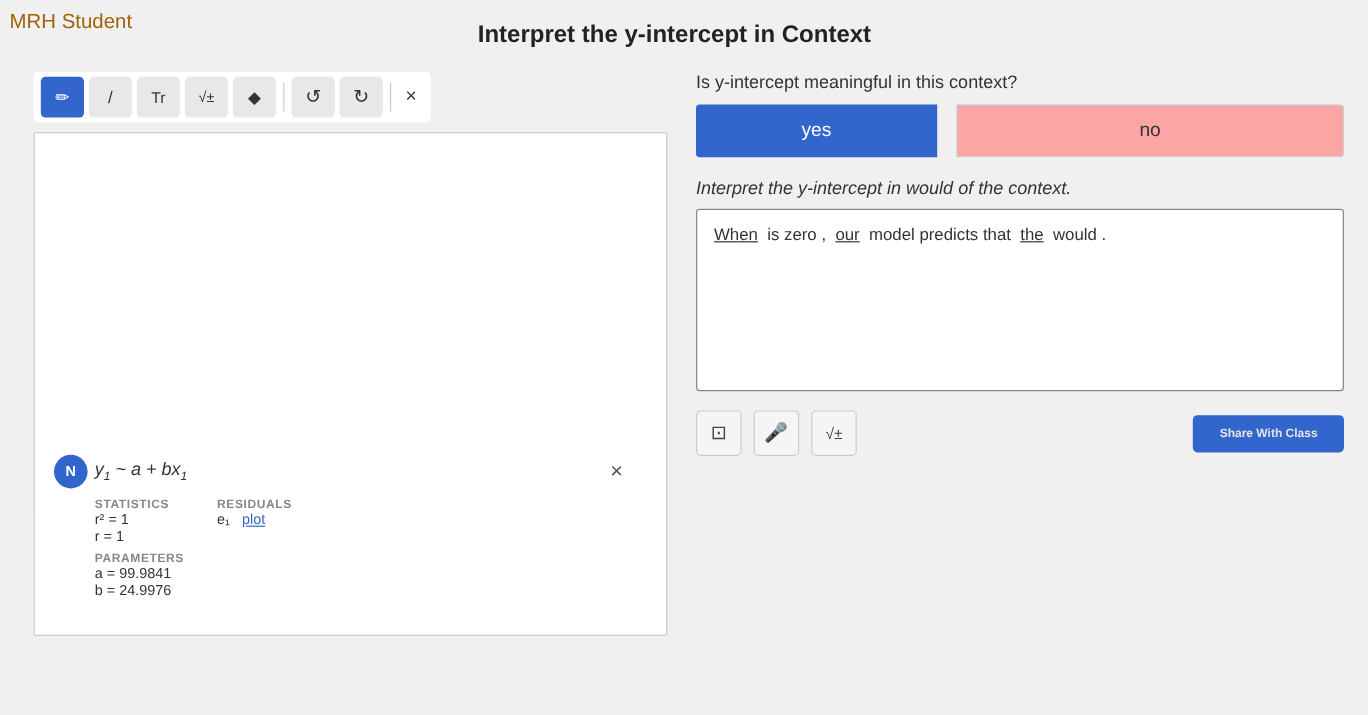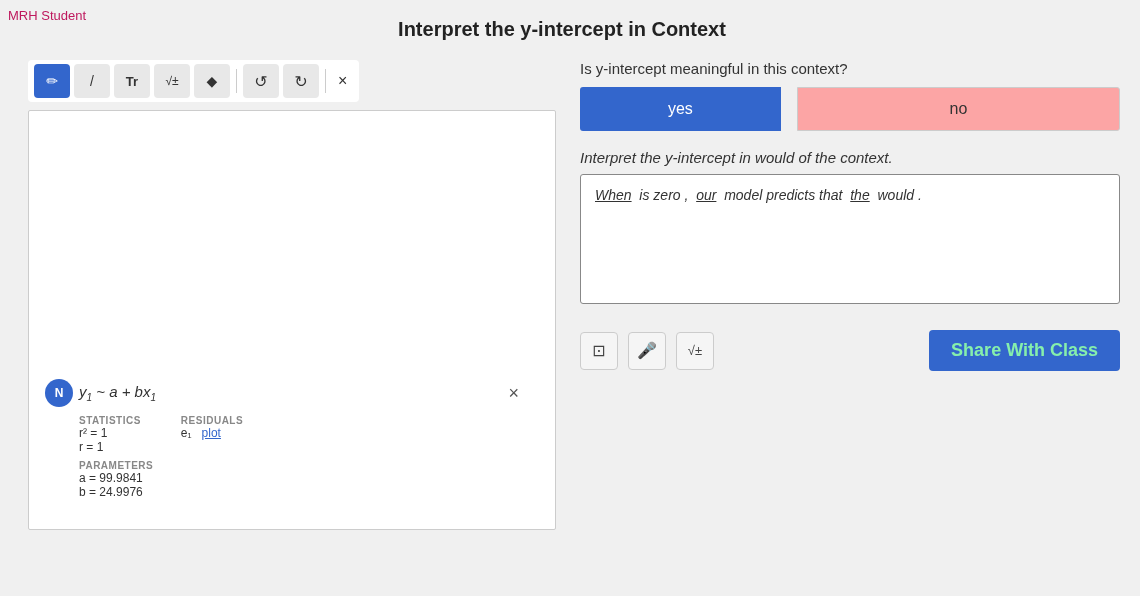"MRH Student" .header { color: #be185d -> #a16207; font-size: 13px -> 17px }
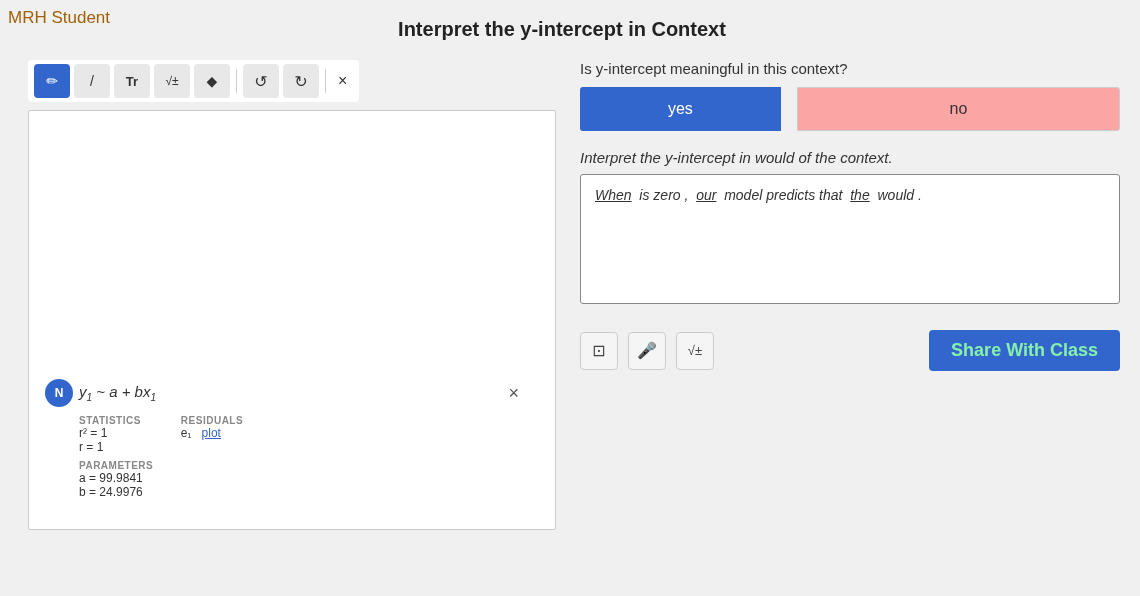"Tr" button.toolbar-btn { font-weight: bold -> normal }
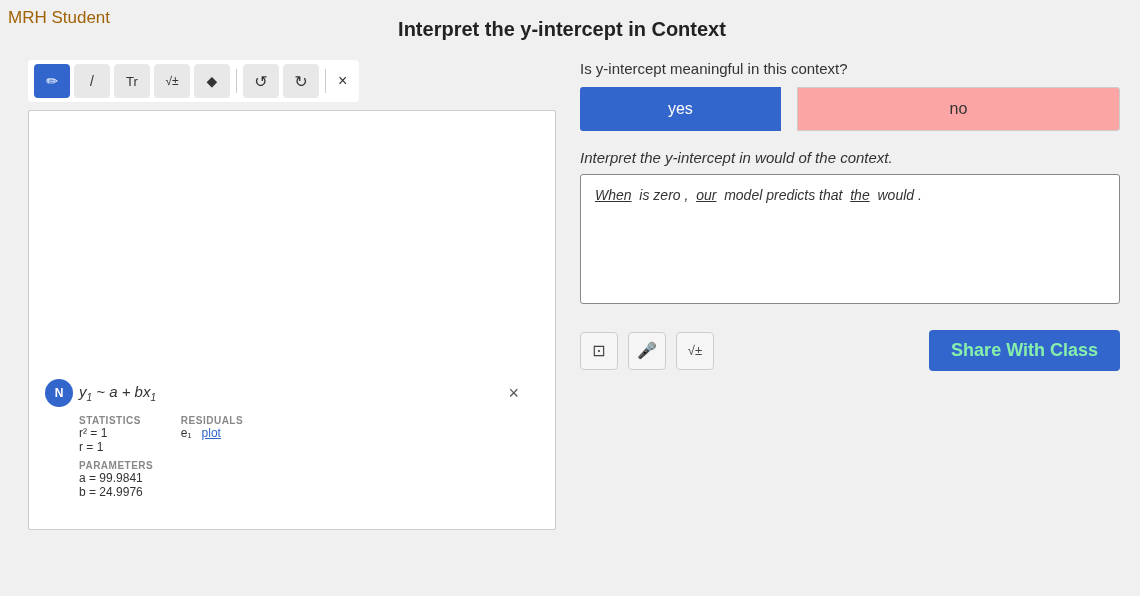"When is zero , our" .answer-box { font-style: italic -> none; height: 130px -> 152px; margin-bottom: 26px -> 16px }
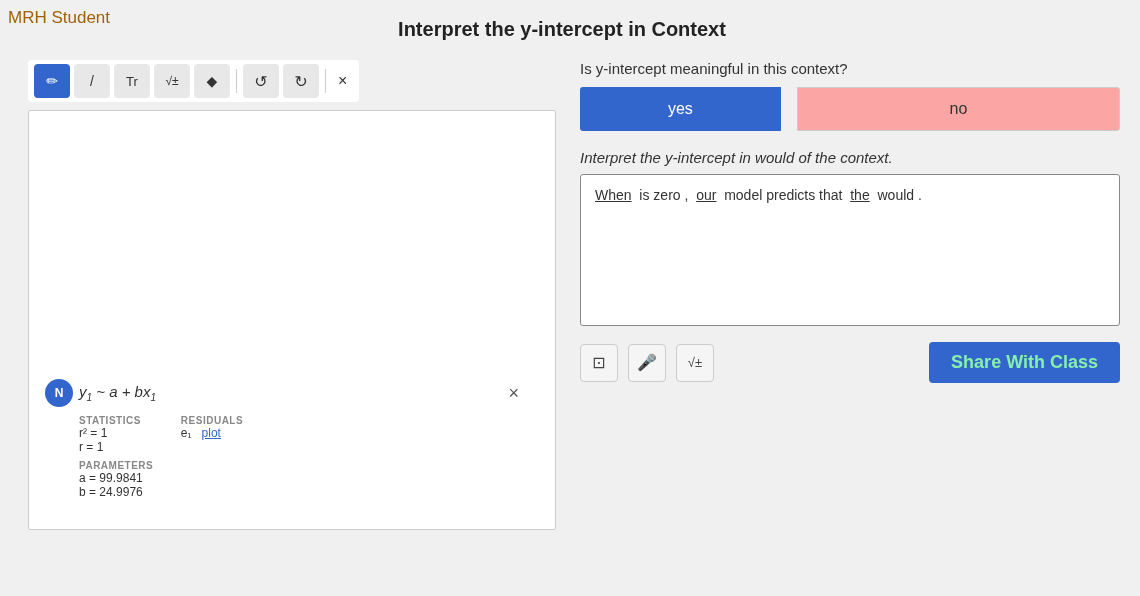"Share With Class" .share-btn { color: #86efac -> #e5e5e5; font-size: 18px -> 10px }
